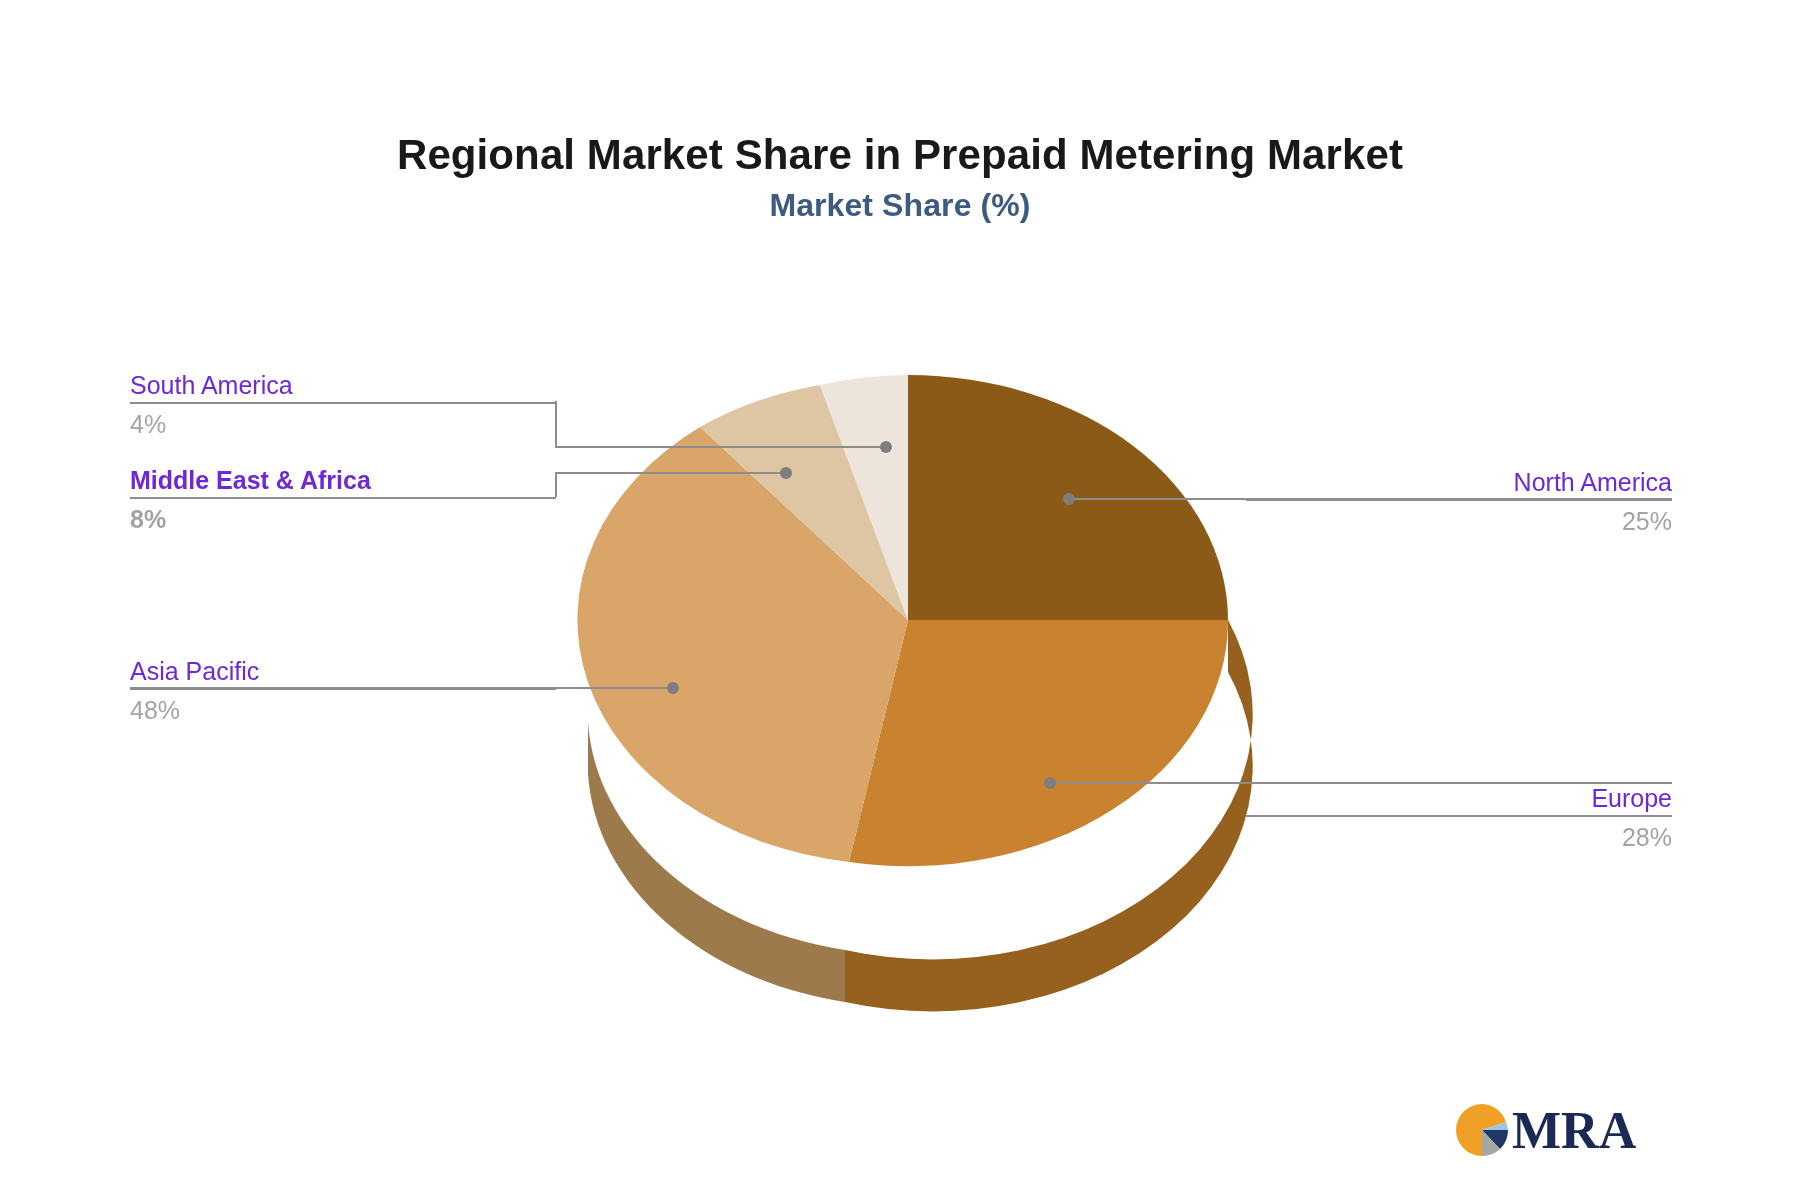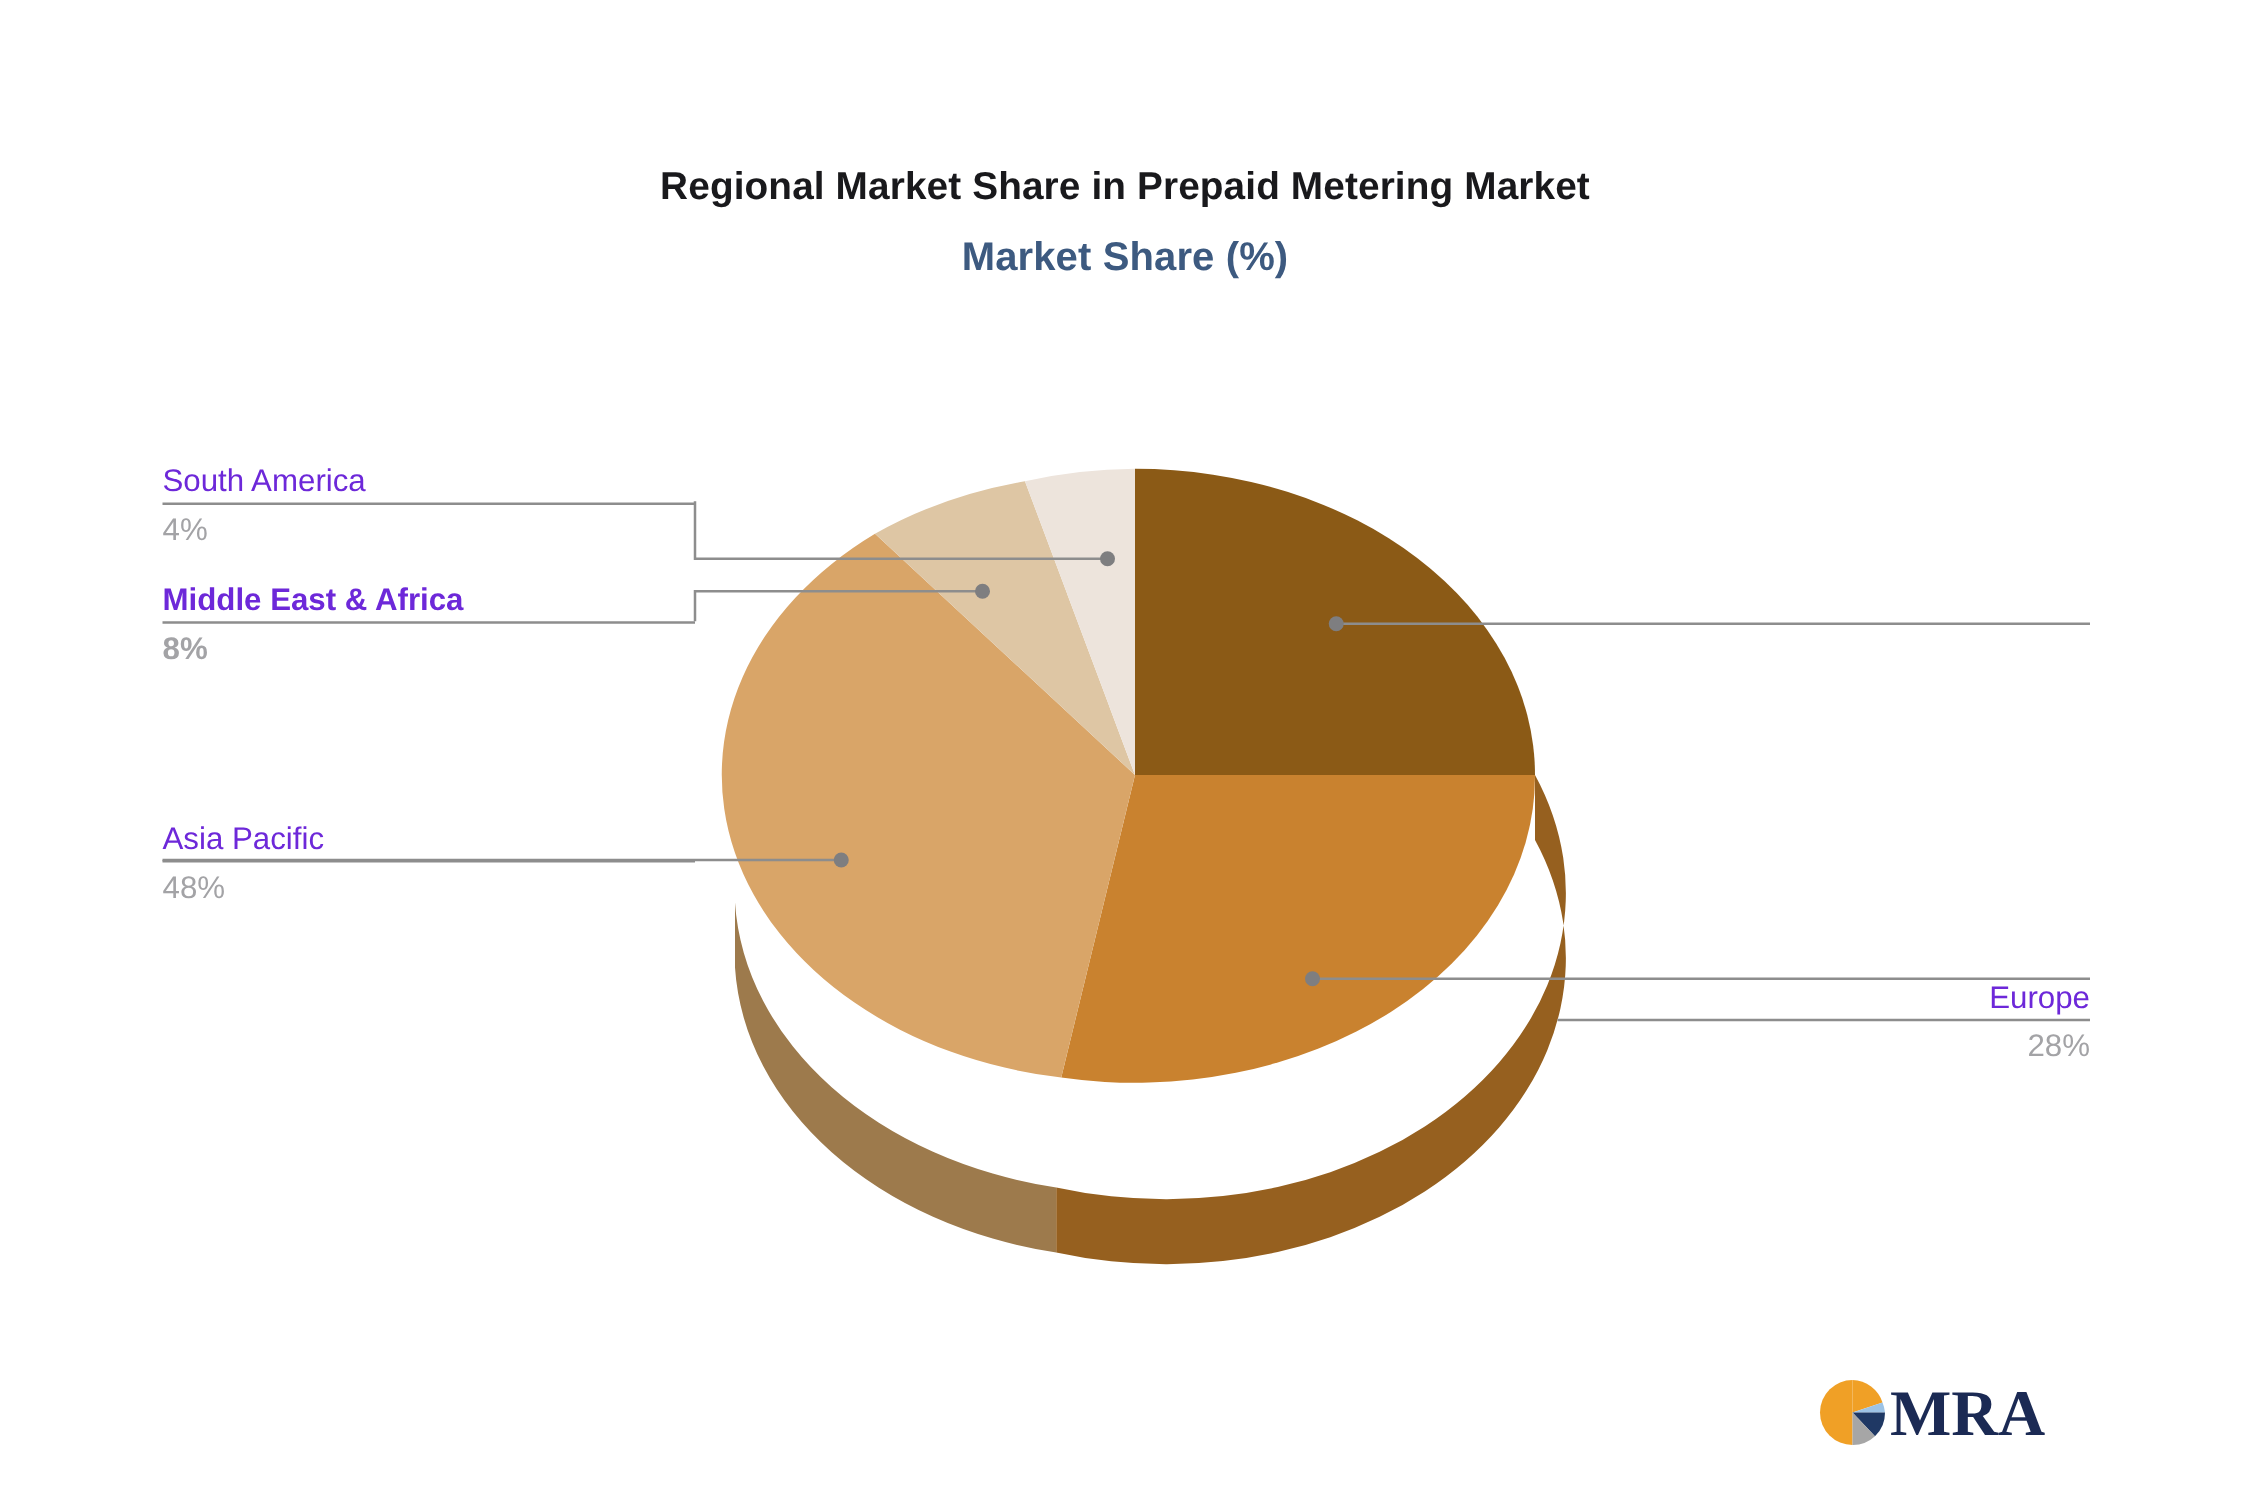"Regional Market Share in Prepaid" .chart-title { font-size: 31px -> 42px }
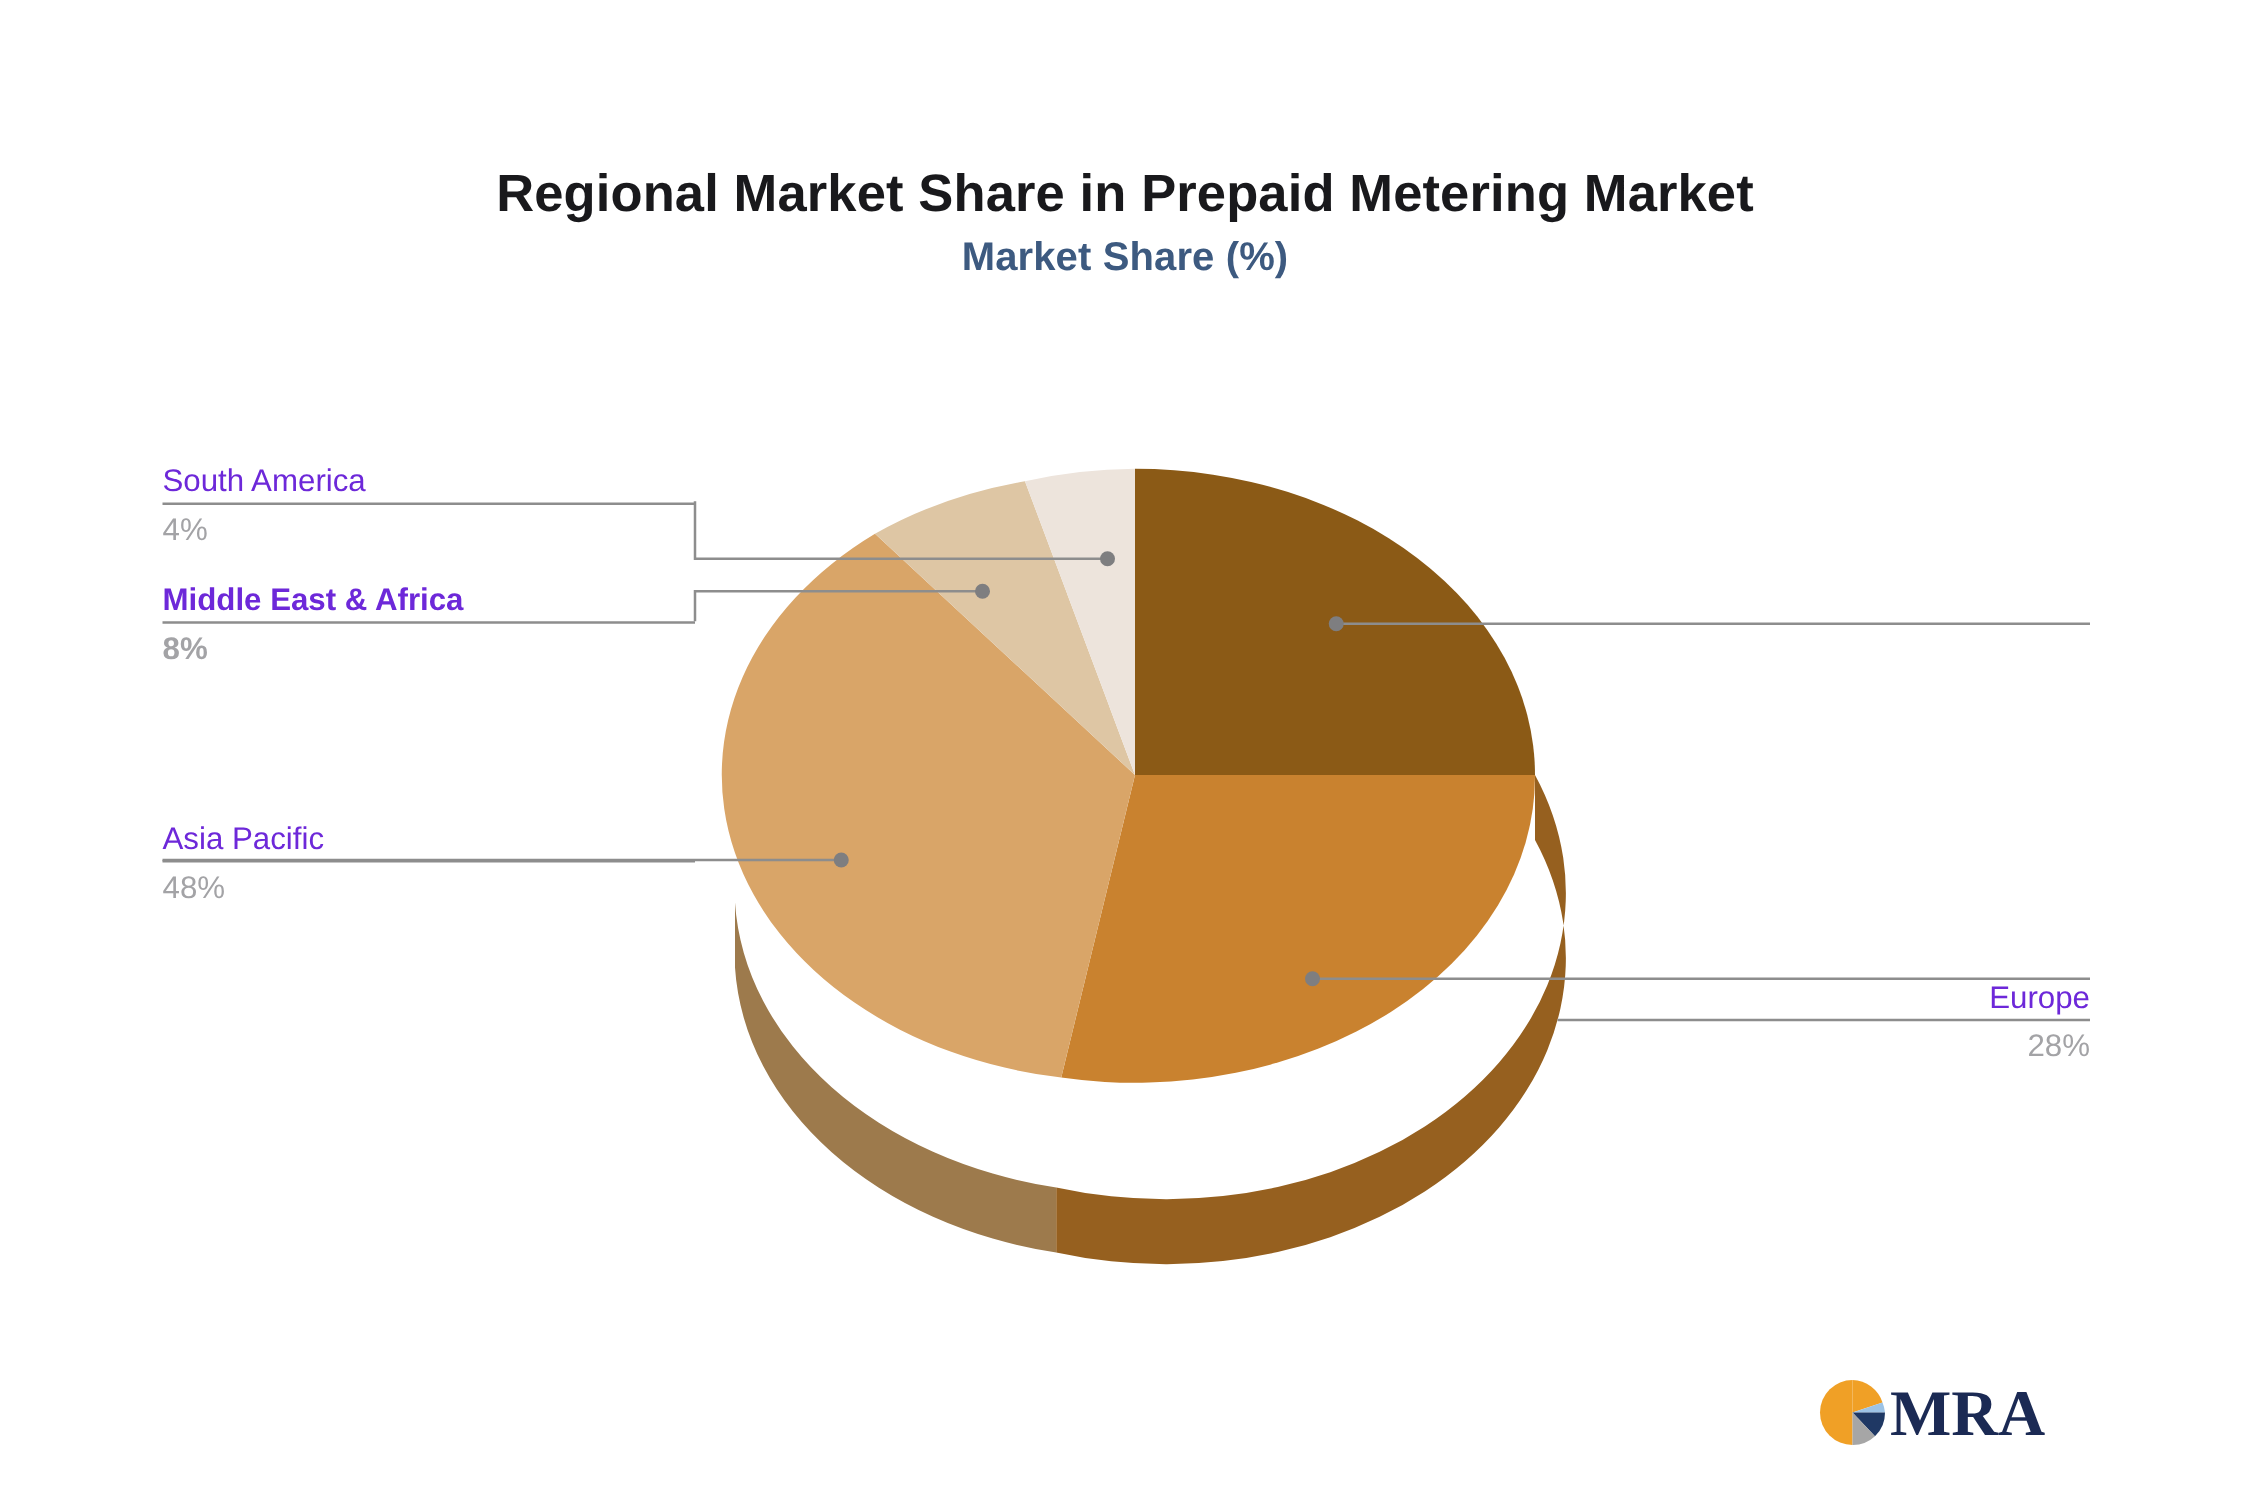"North America" div.callout { html: none -> <div> <div>North America</div> <div></div> <div>25%</div> </div> }
